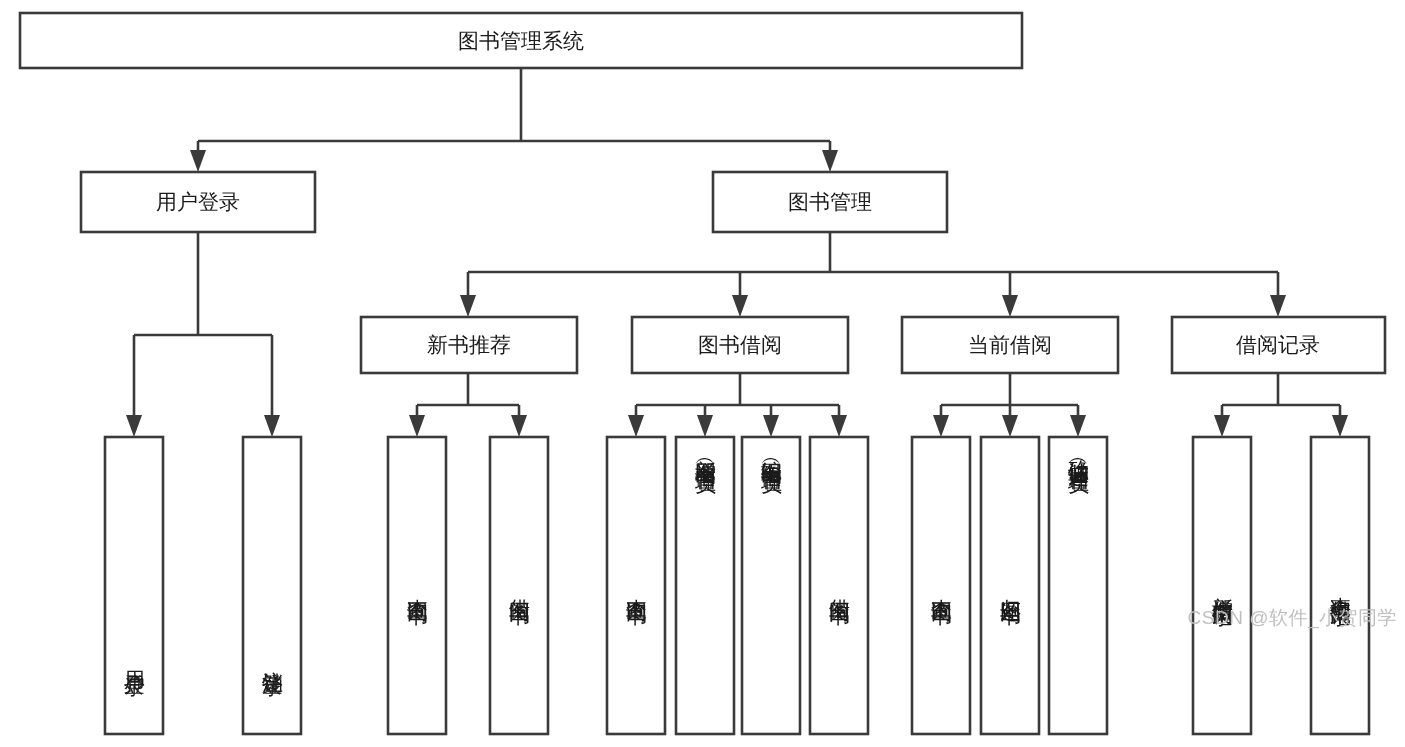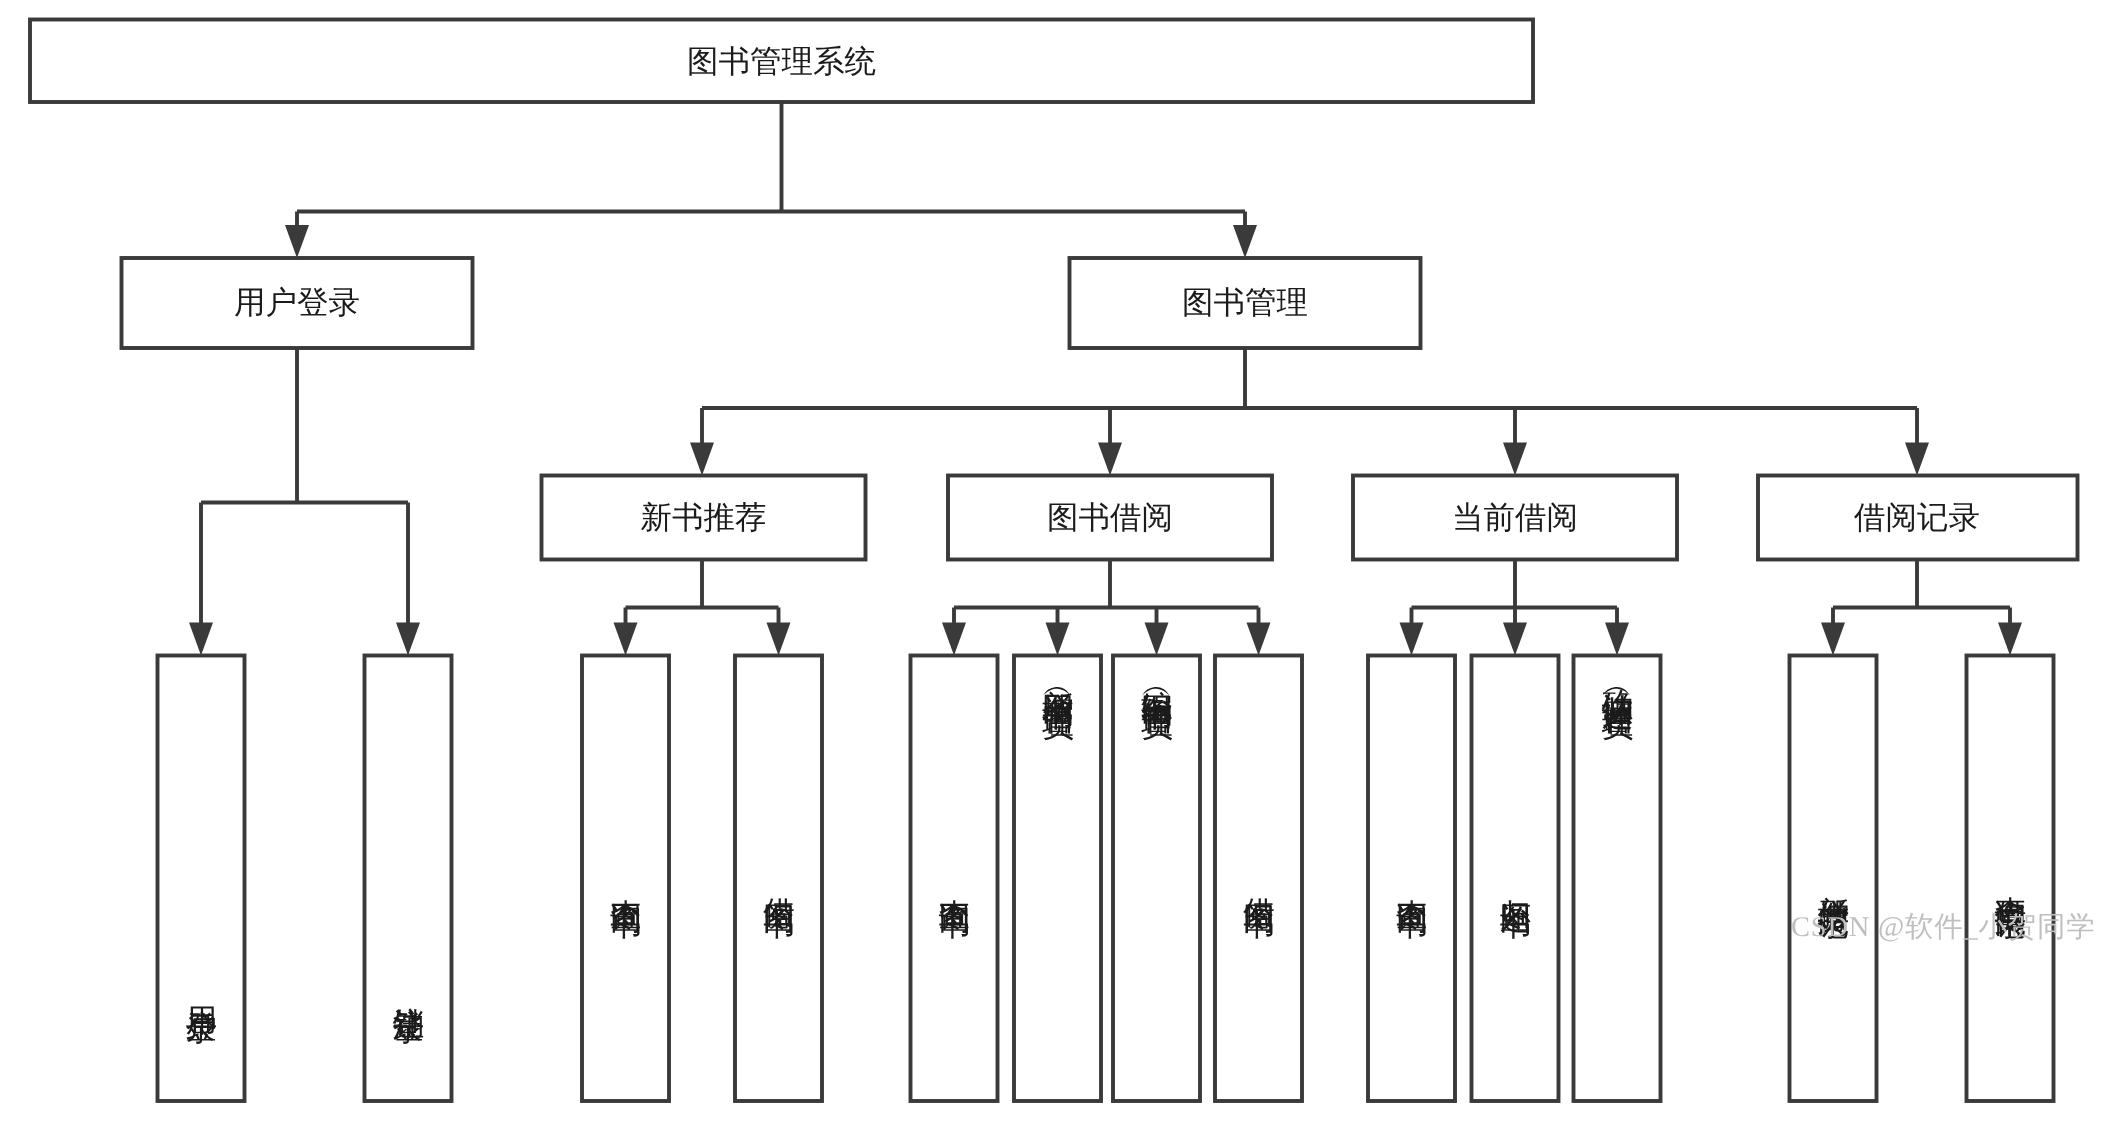"CSDN @软件_小贺同学" .watermark { font-family: Liberation Serif, serif -> Liberation Sans, sans-serif }
